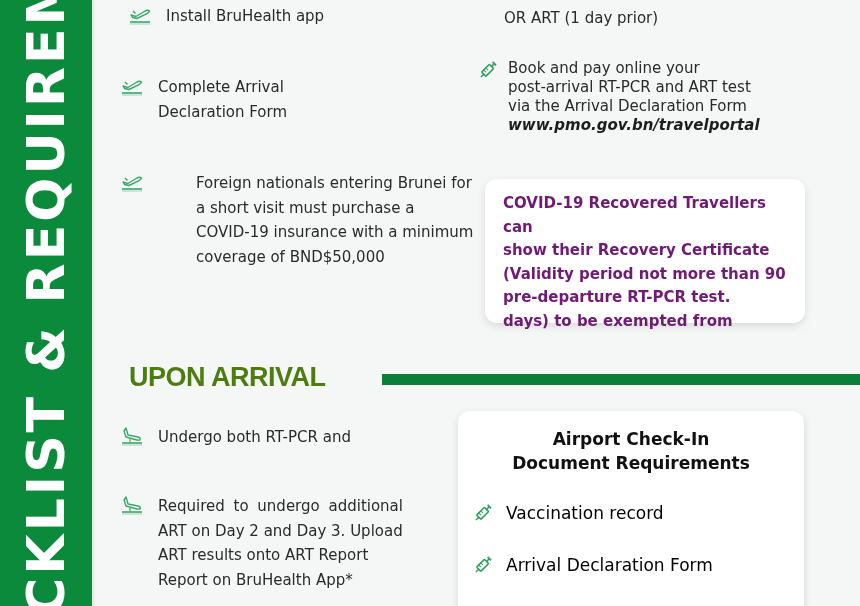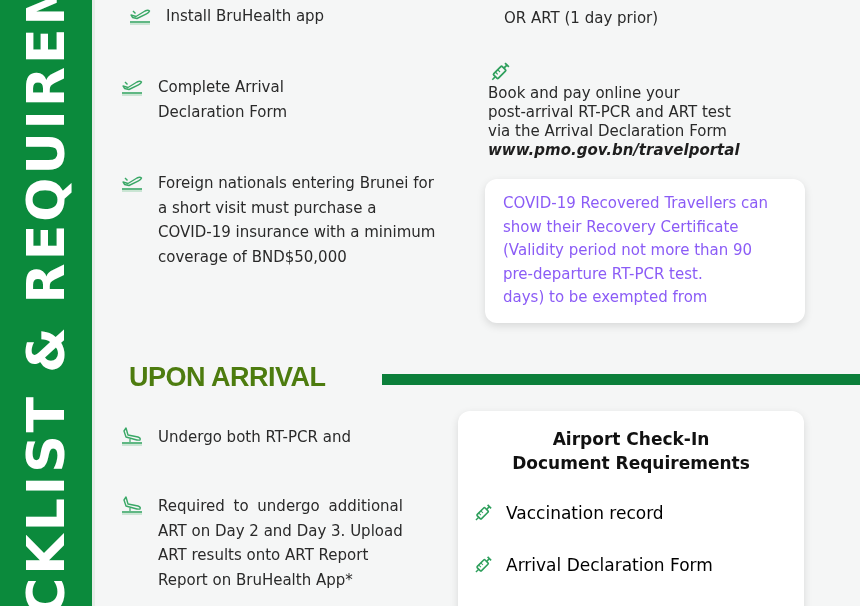"Book and pay online your" div.item { flex-direction: column -> none; left: 488px -> 476px }
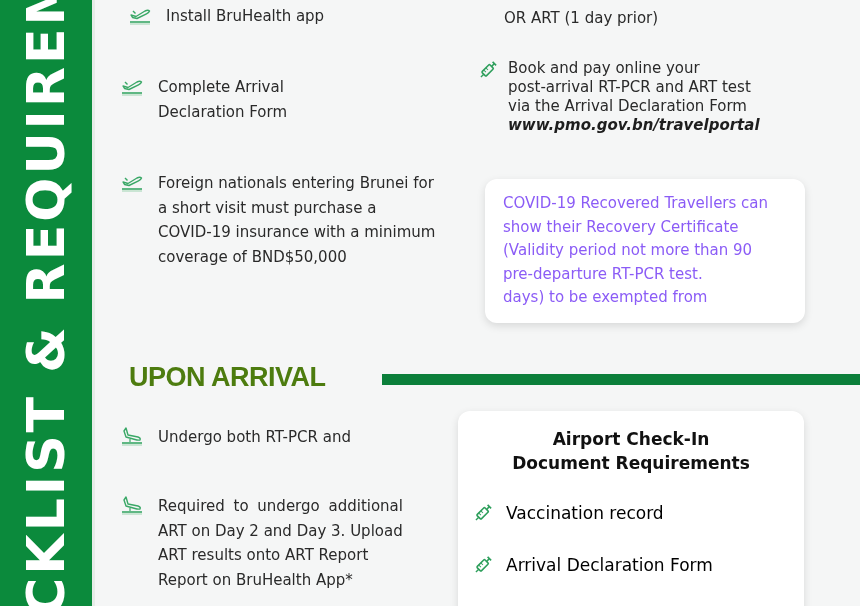"Foreign nationals entering Brunei for" div.item { gap: none -> 38px }
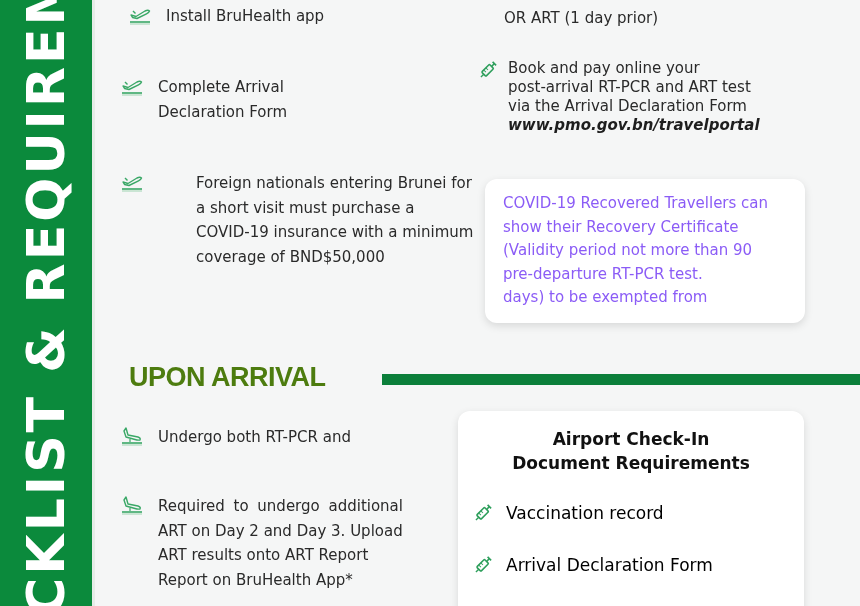"COVID-19 Recovered Travellers can" .card-text { color: #8b5cf6 -> #701a75; font-weight: 400 -> 700 }
